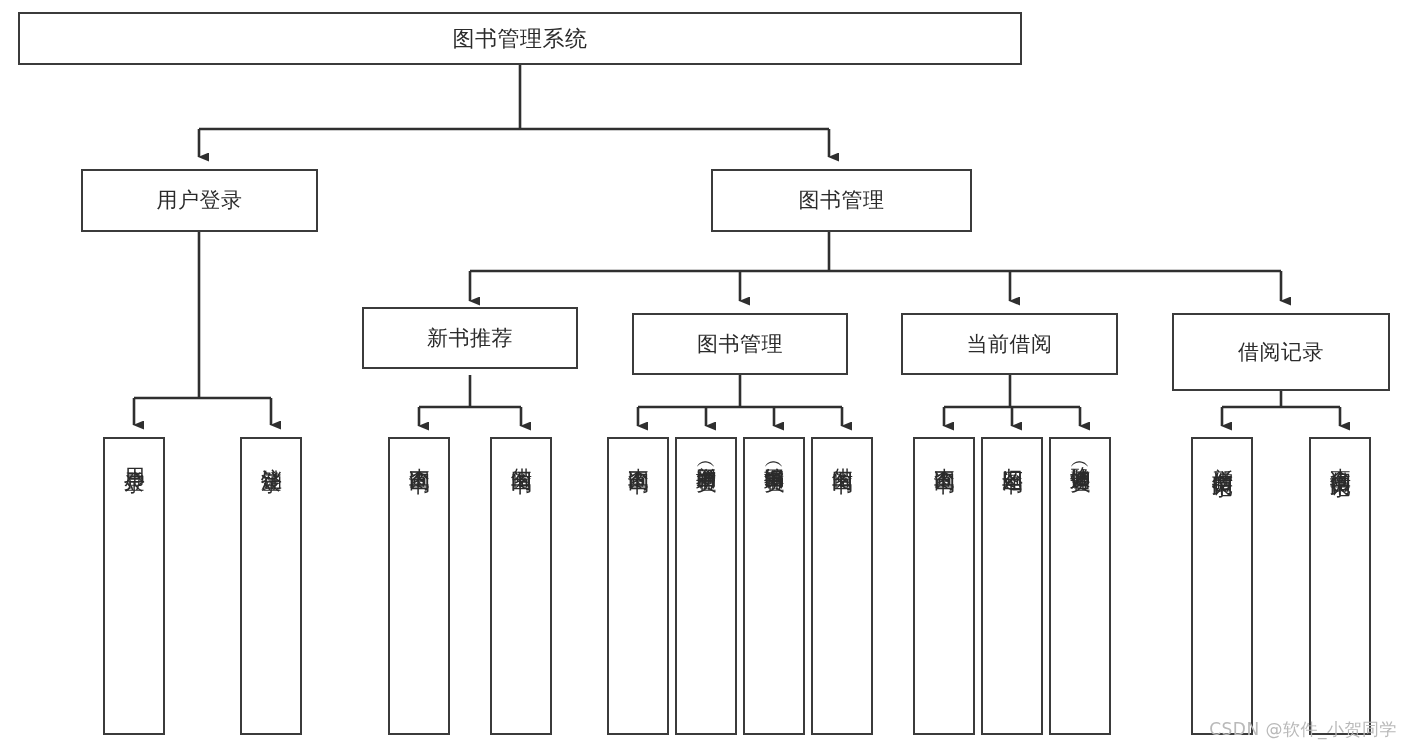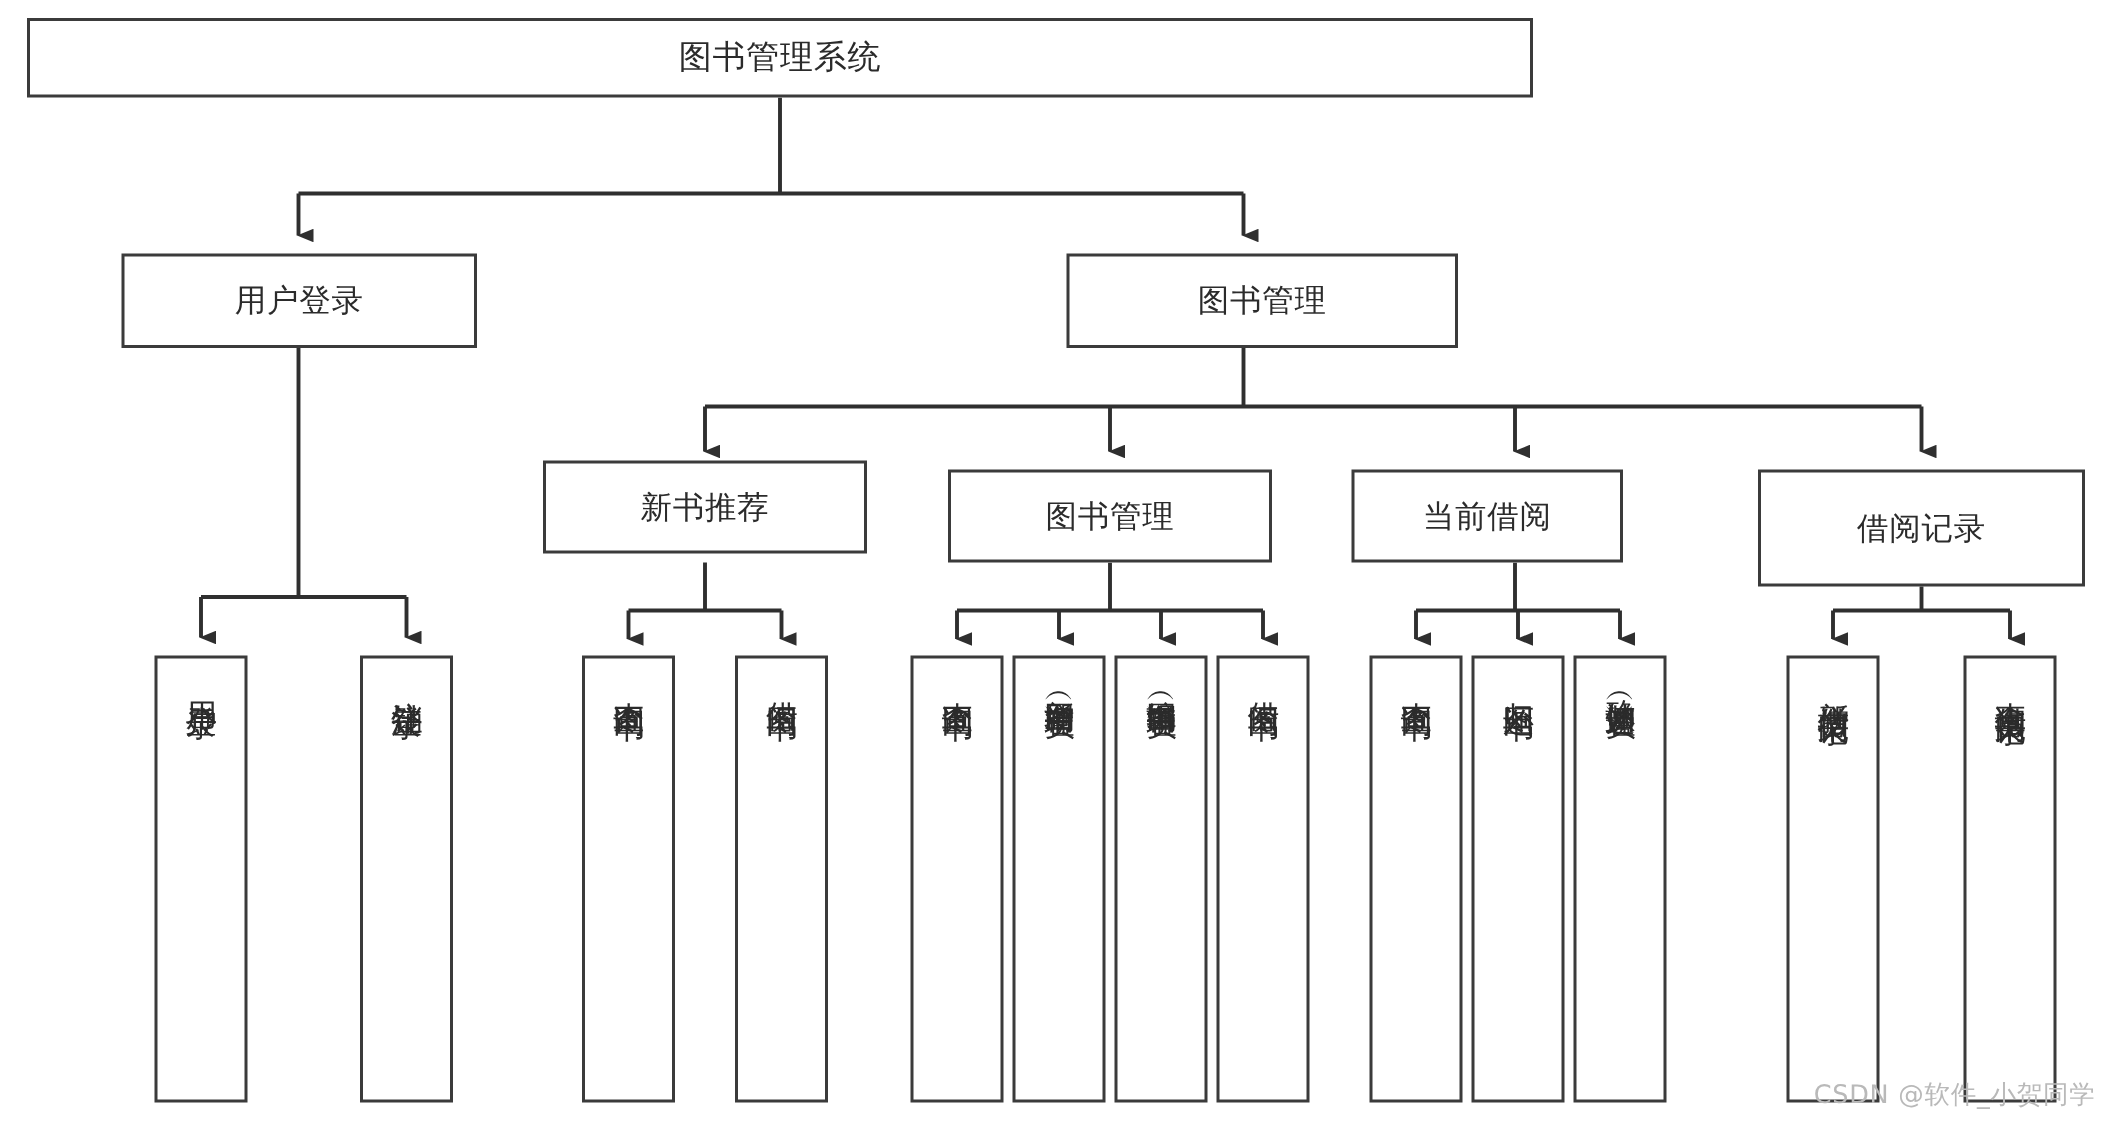"当前借阅" div.node { width: 181px -> 217px }
